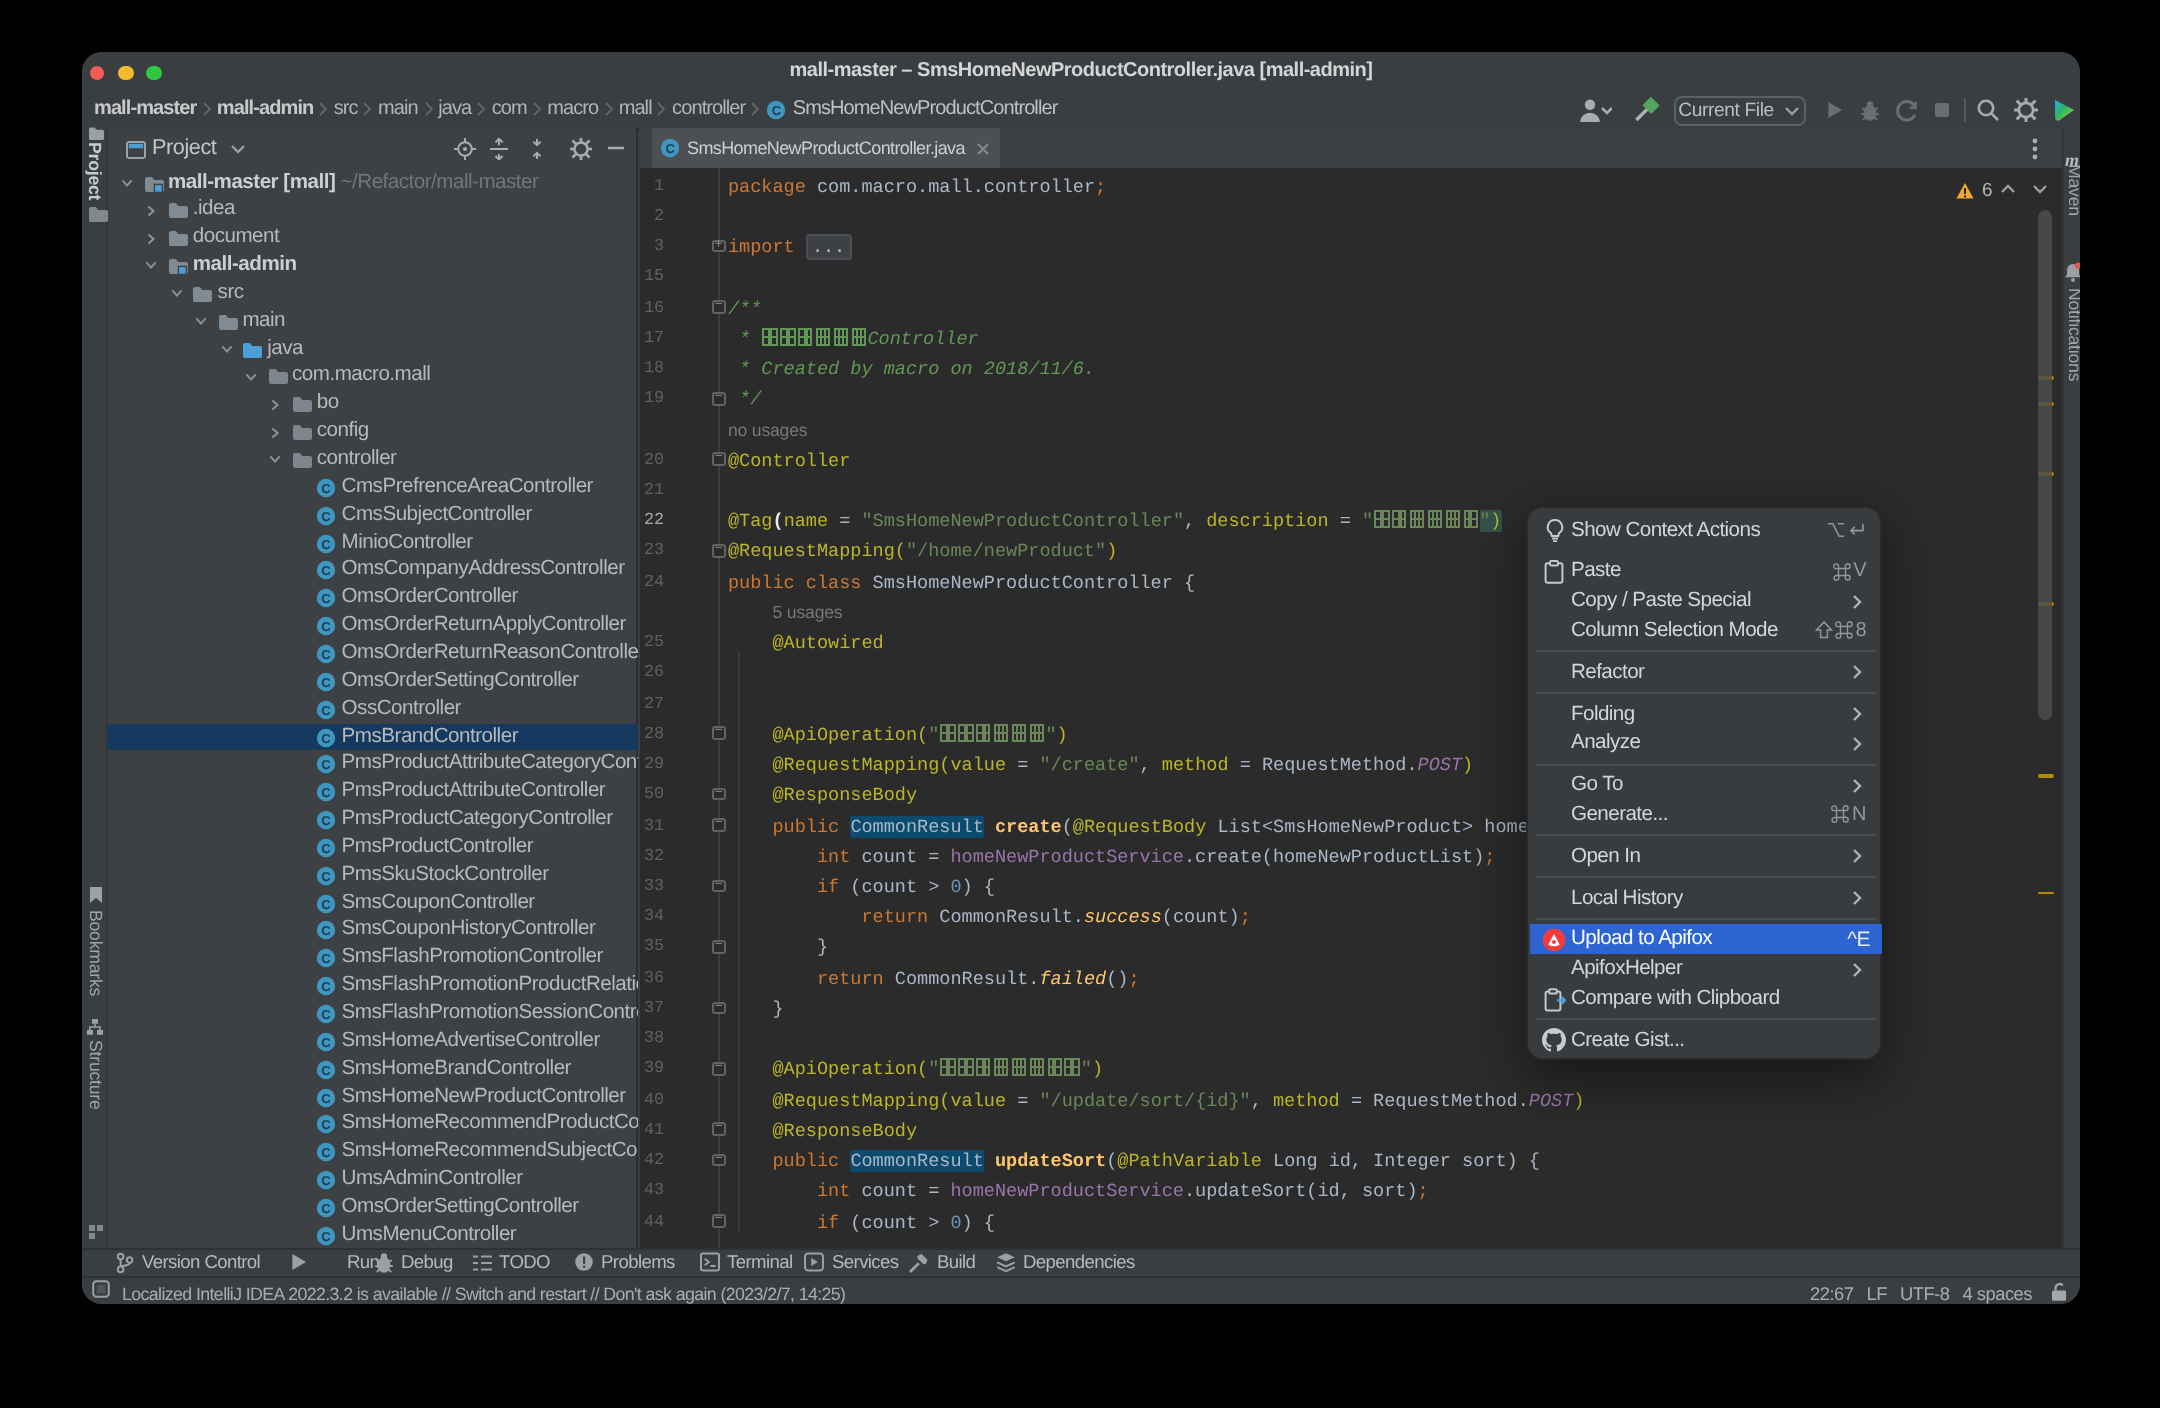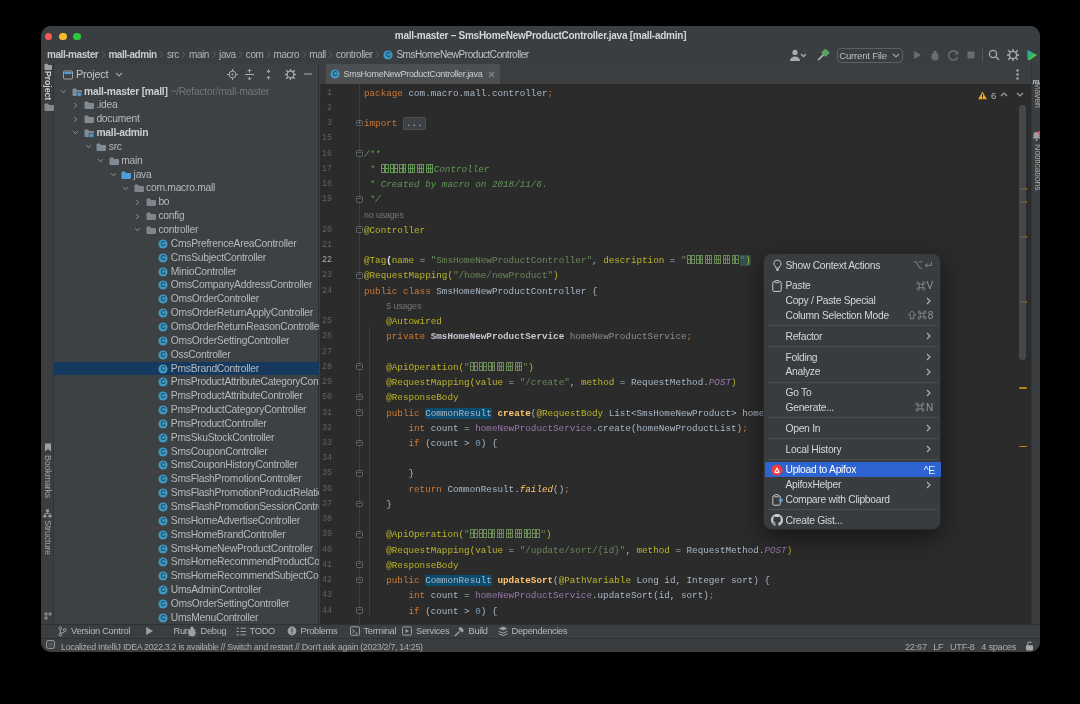"private SmsHomeNewProductService" div.code { html: <div> <i>private</i> <i>SmsHomeNewProductService</i> <i>homeNewProductService</i><i>;</i></div> -> none }
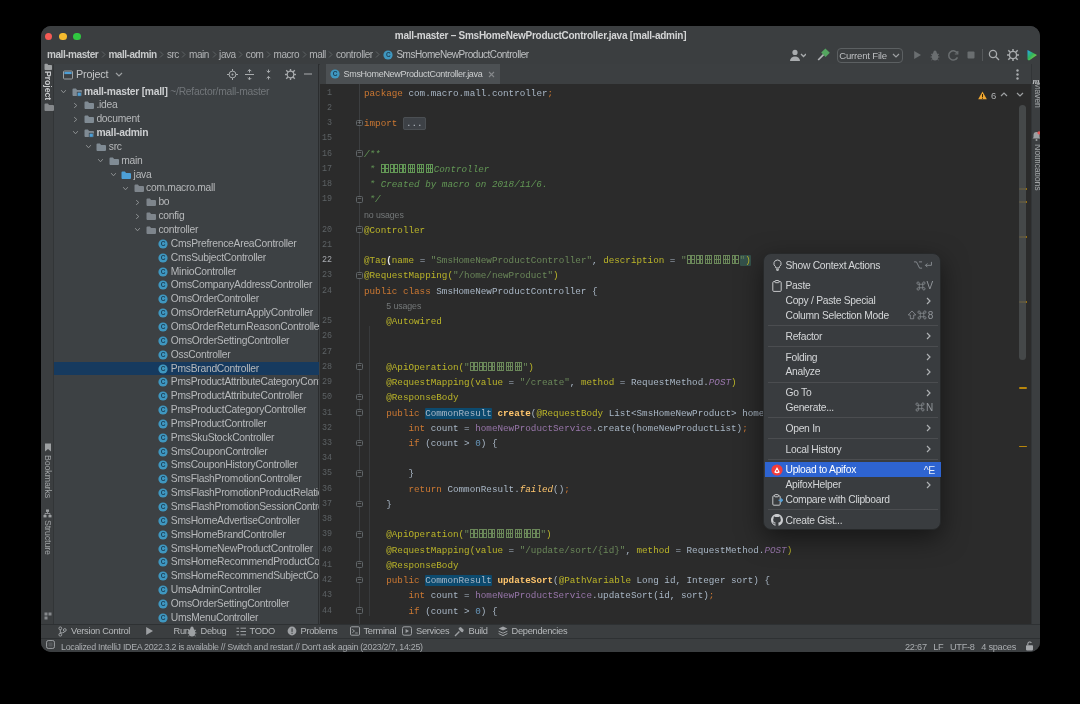"return CommonResult.success(count);" div.code { html: none -> <div> <i>return</i> CommonResult.<i>success</i>(count)<i>;</i></div> }
